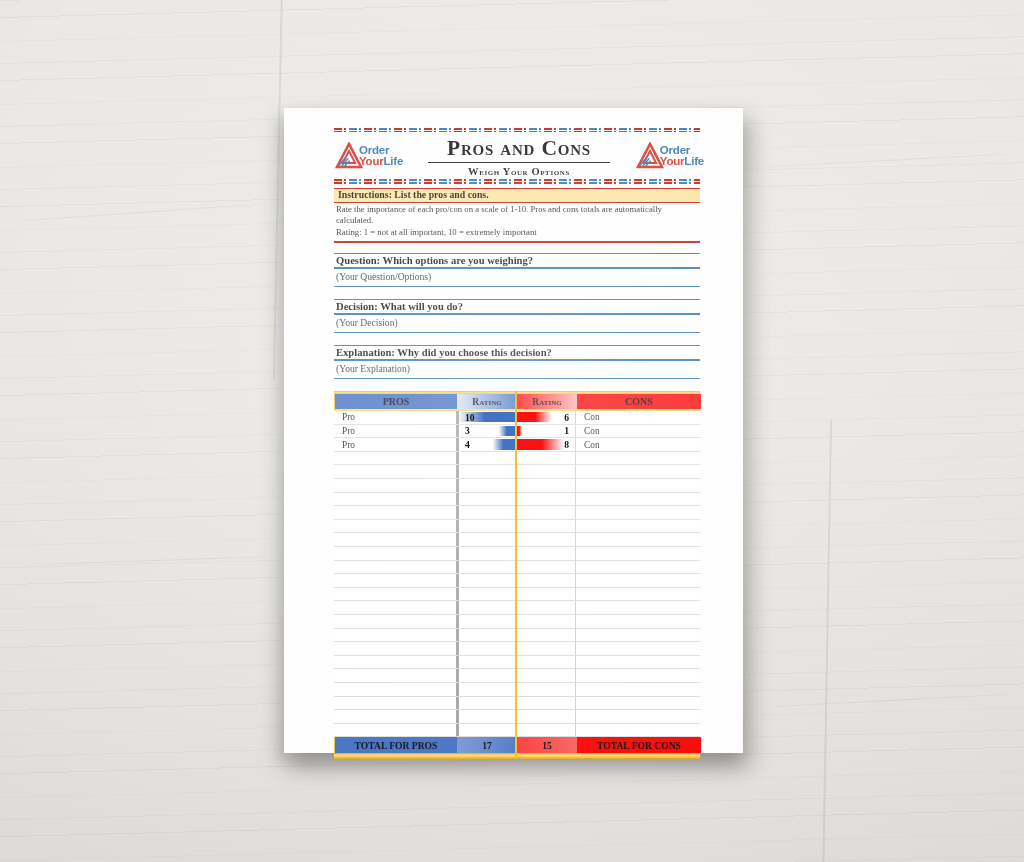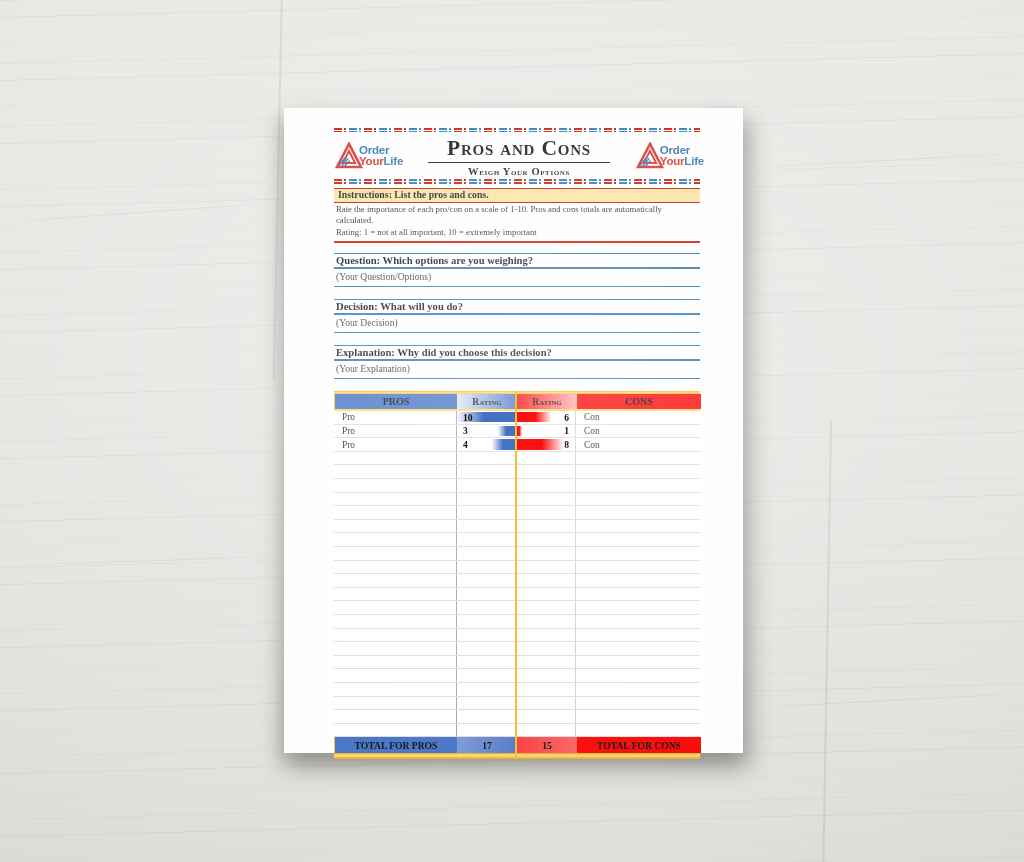"10" .cell-prorate { border-left: 1px solid #a3a3a3 -> 3px solid #a3a3a3 }
